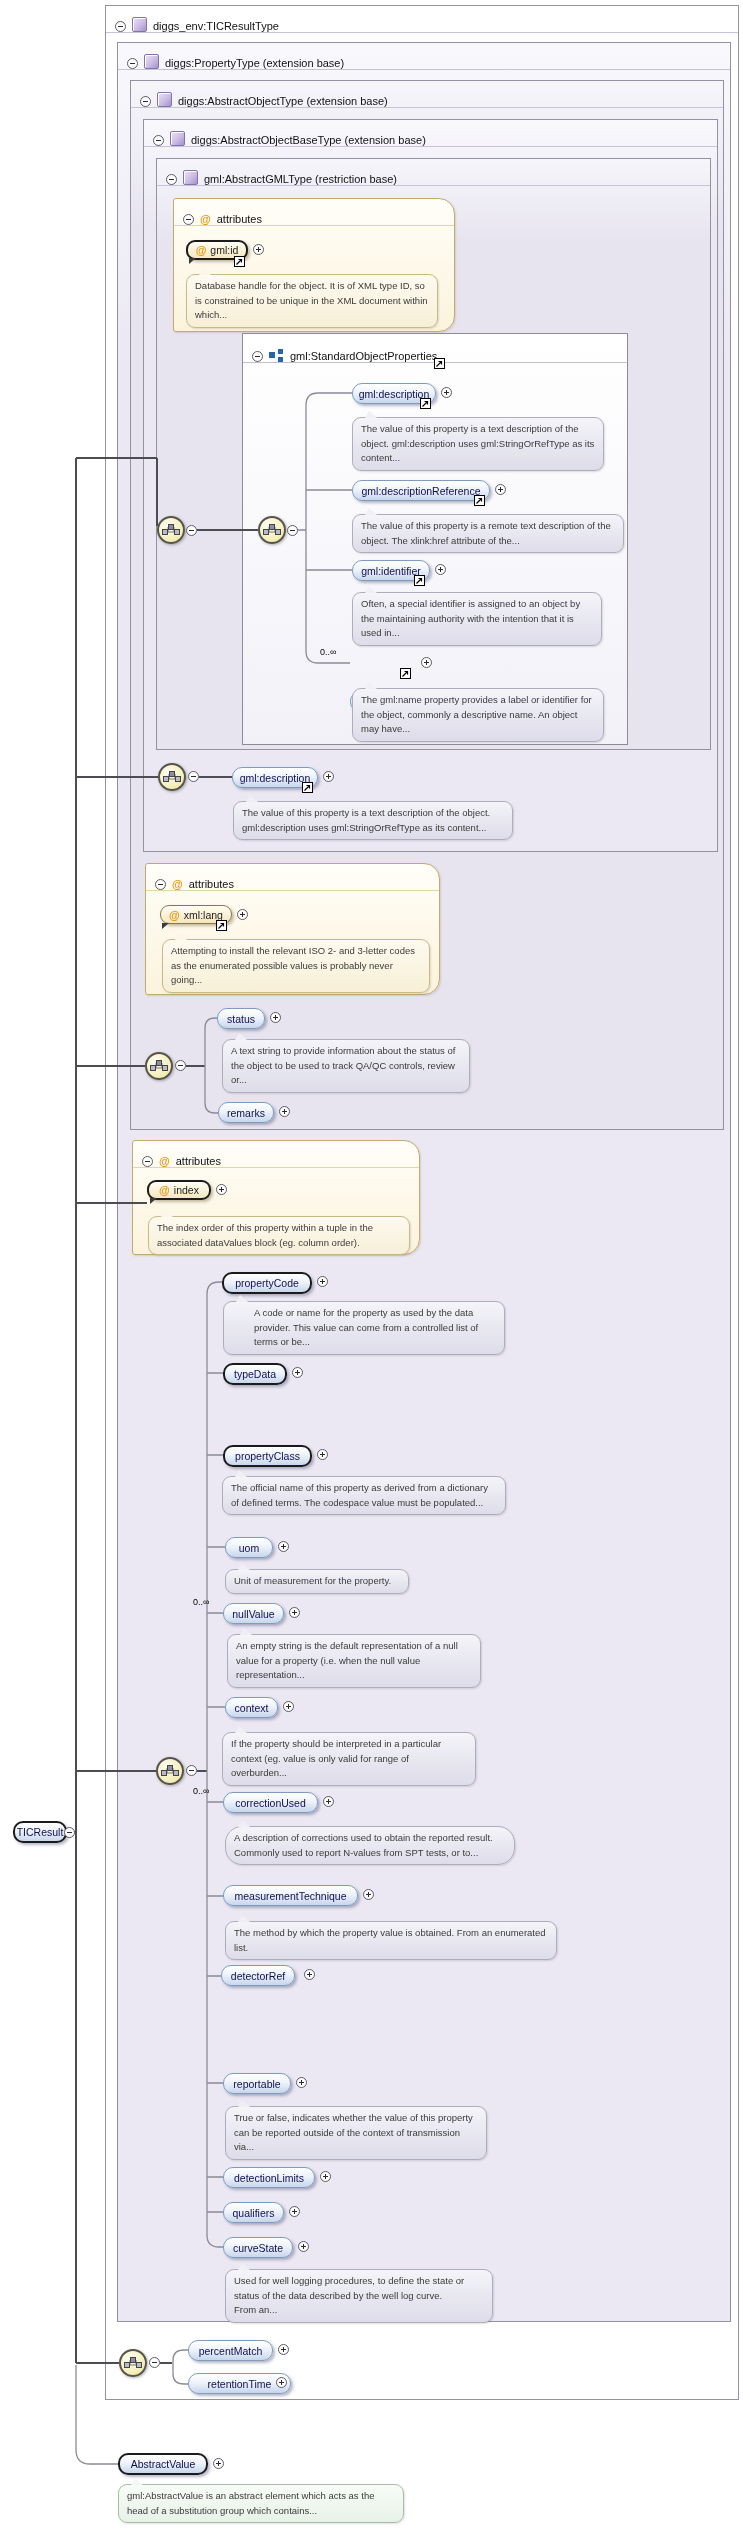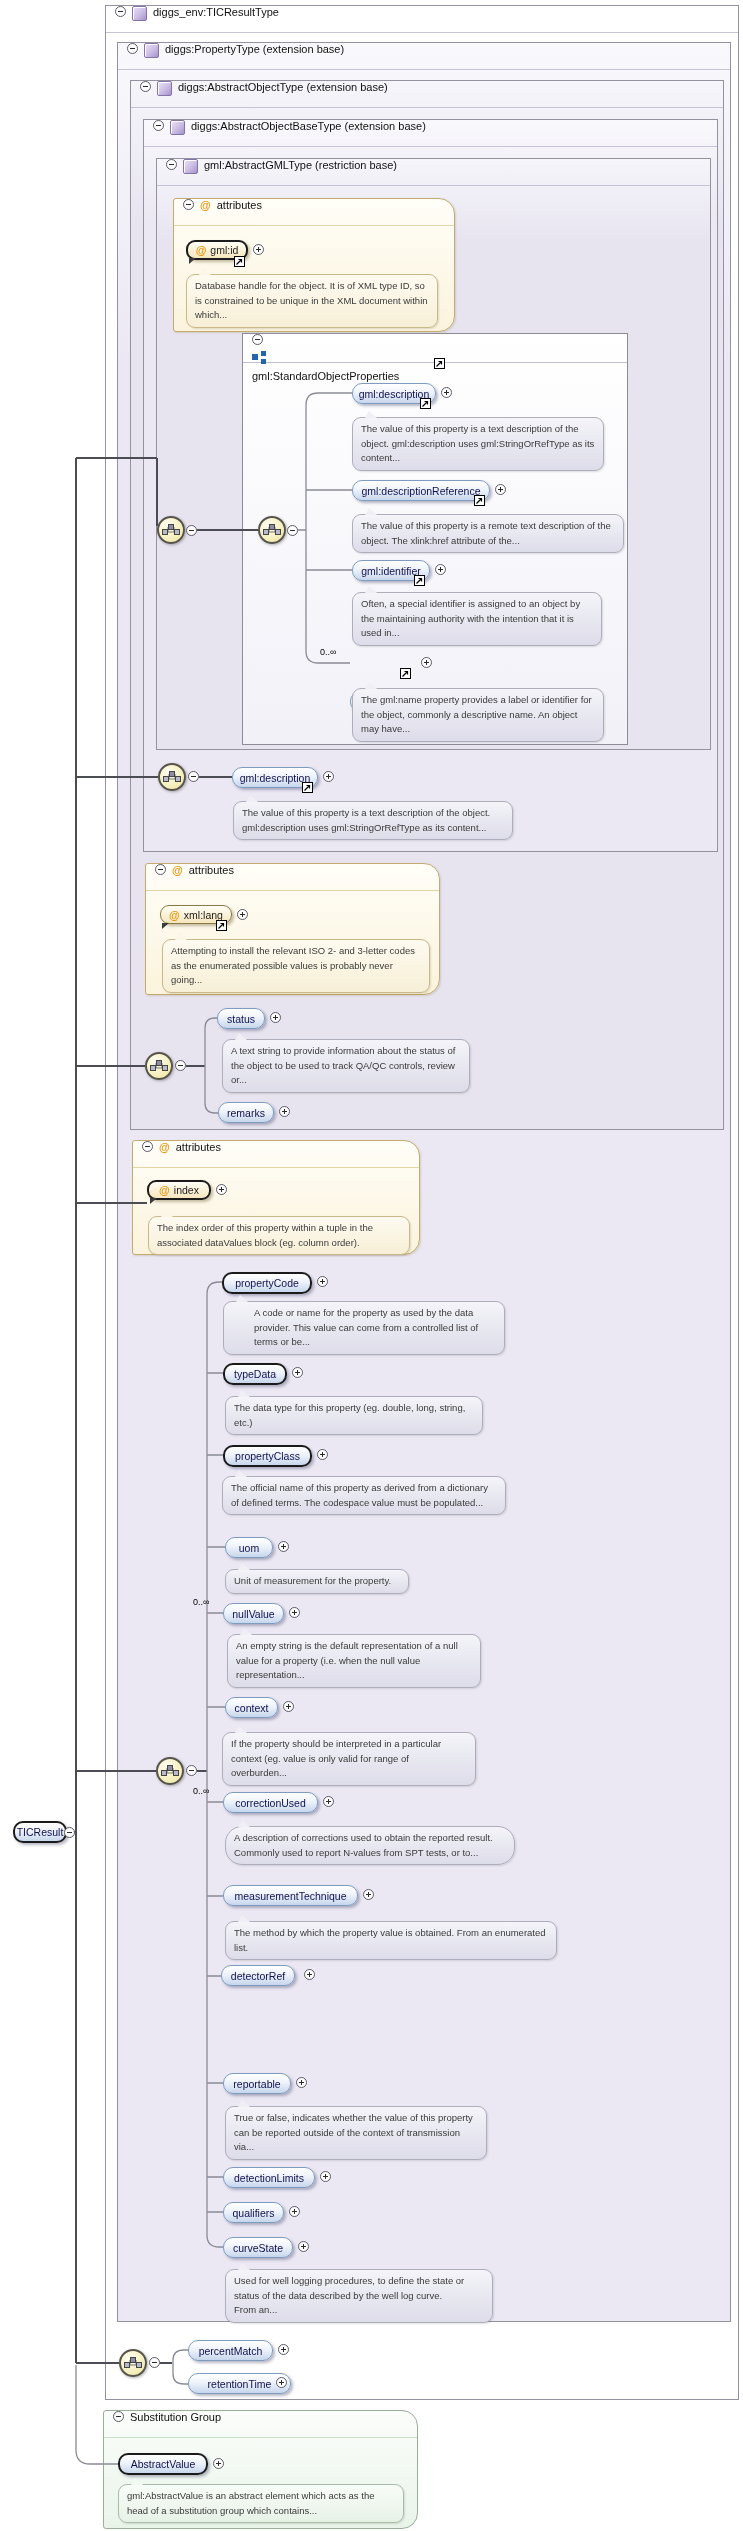"diggs_env:TICResultType" .hb { align-items: flex-start -> flex-end }
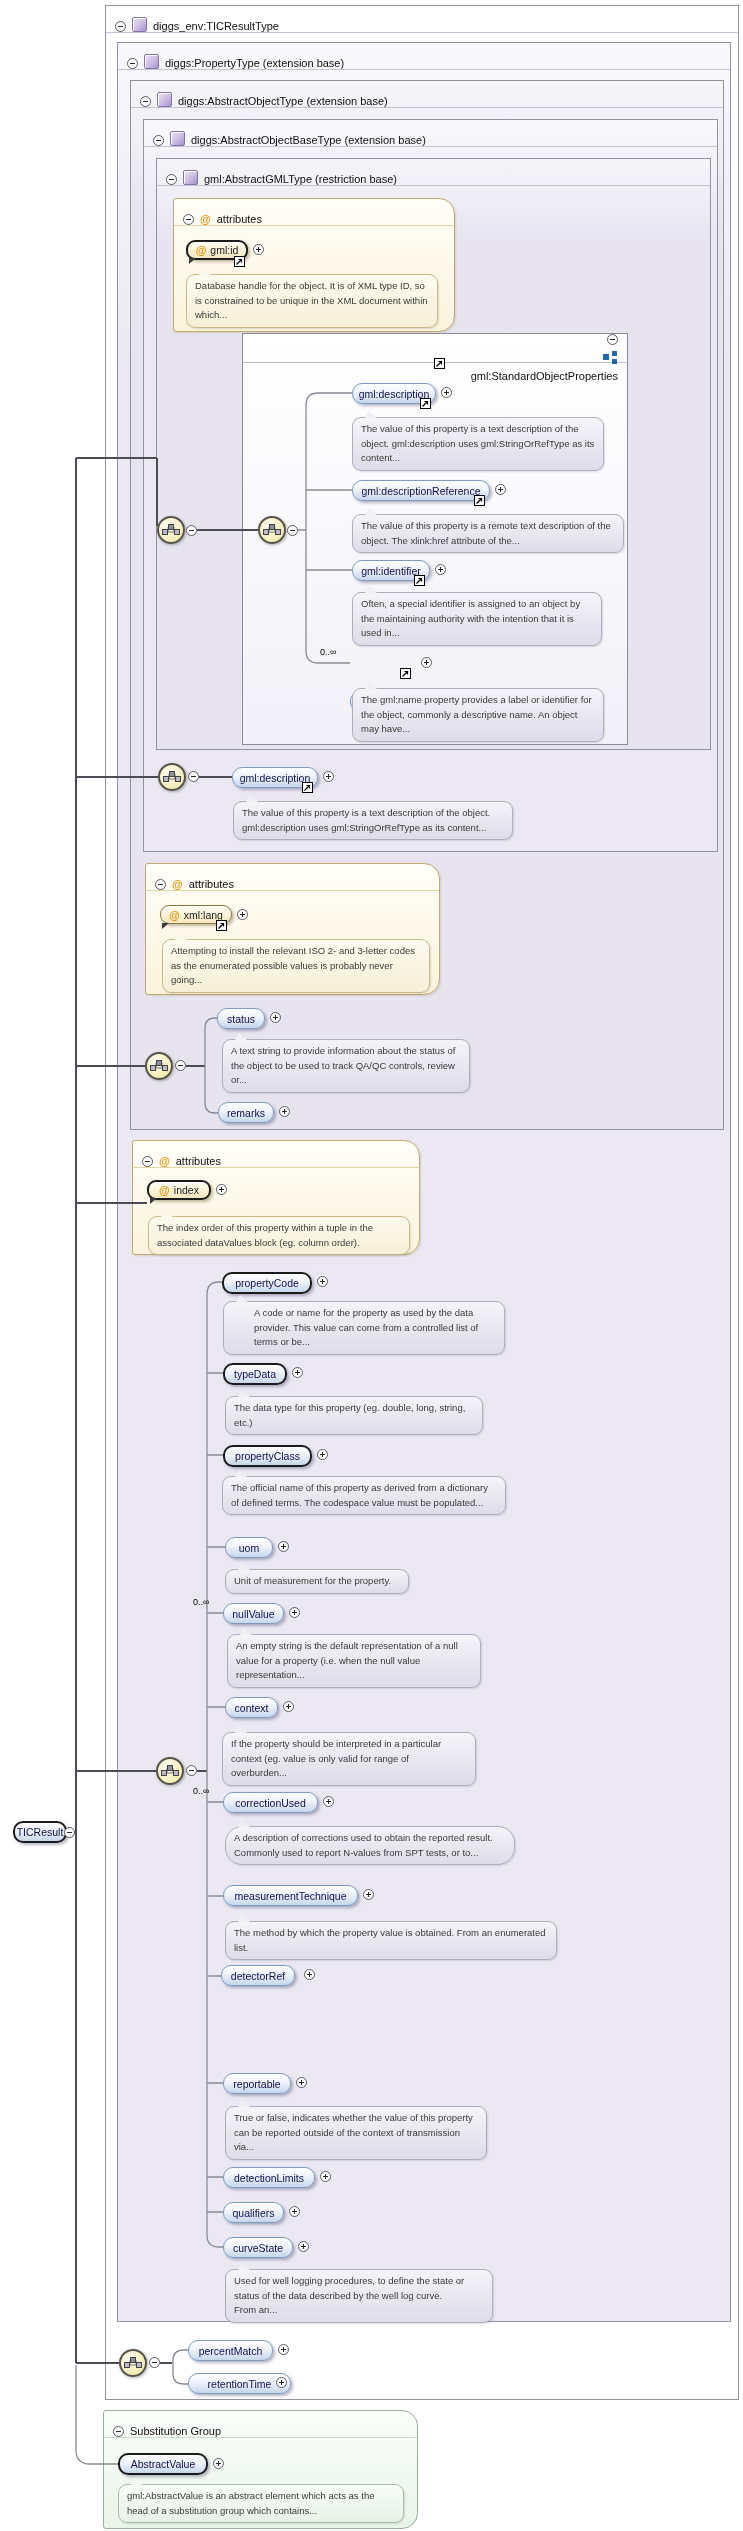"gml:StandardObjectProperties" .gb .hb { flex-direction: column -> none }
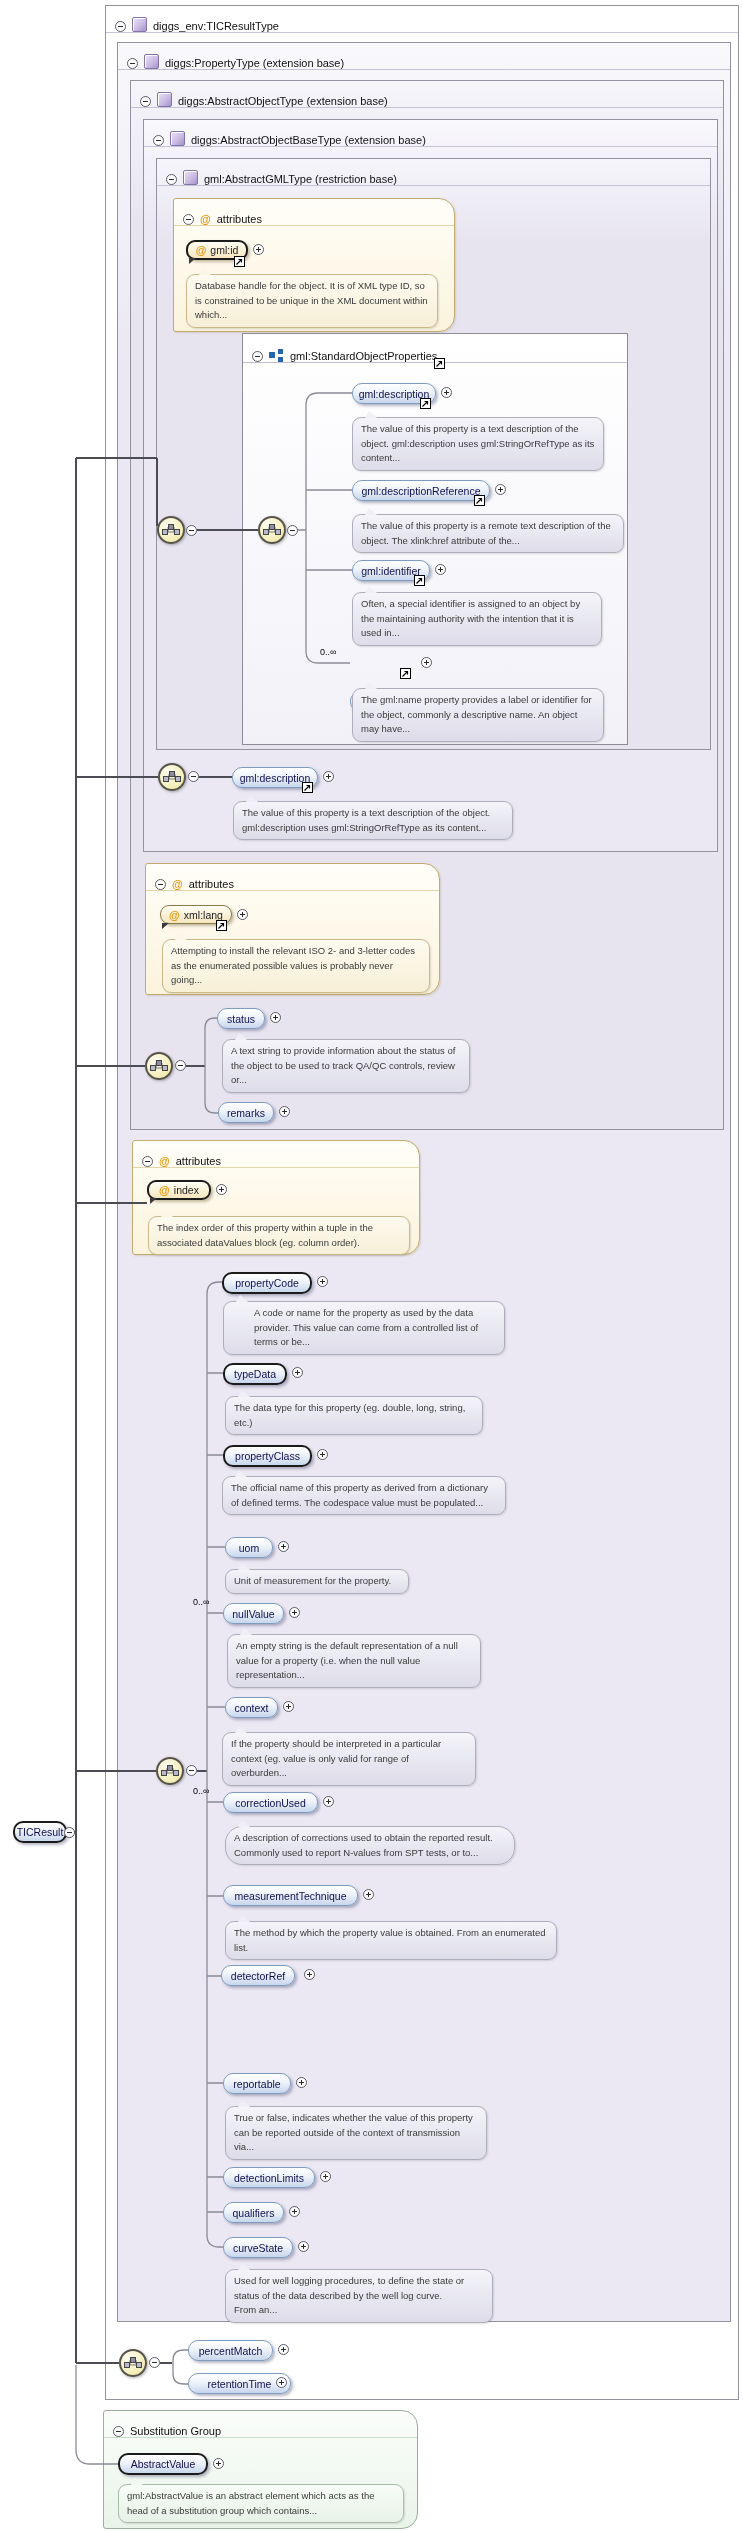"The data type for this" div.doc { html: <div>The data type for this property (eg. double, long, string, etc.)</div> -> none }
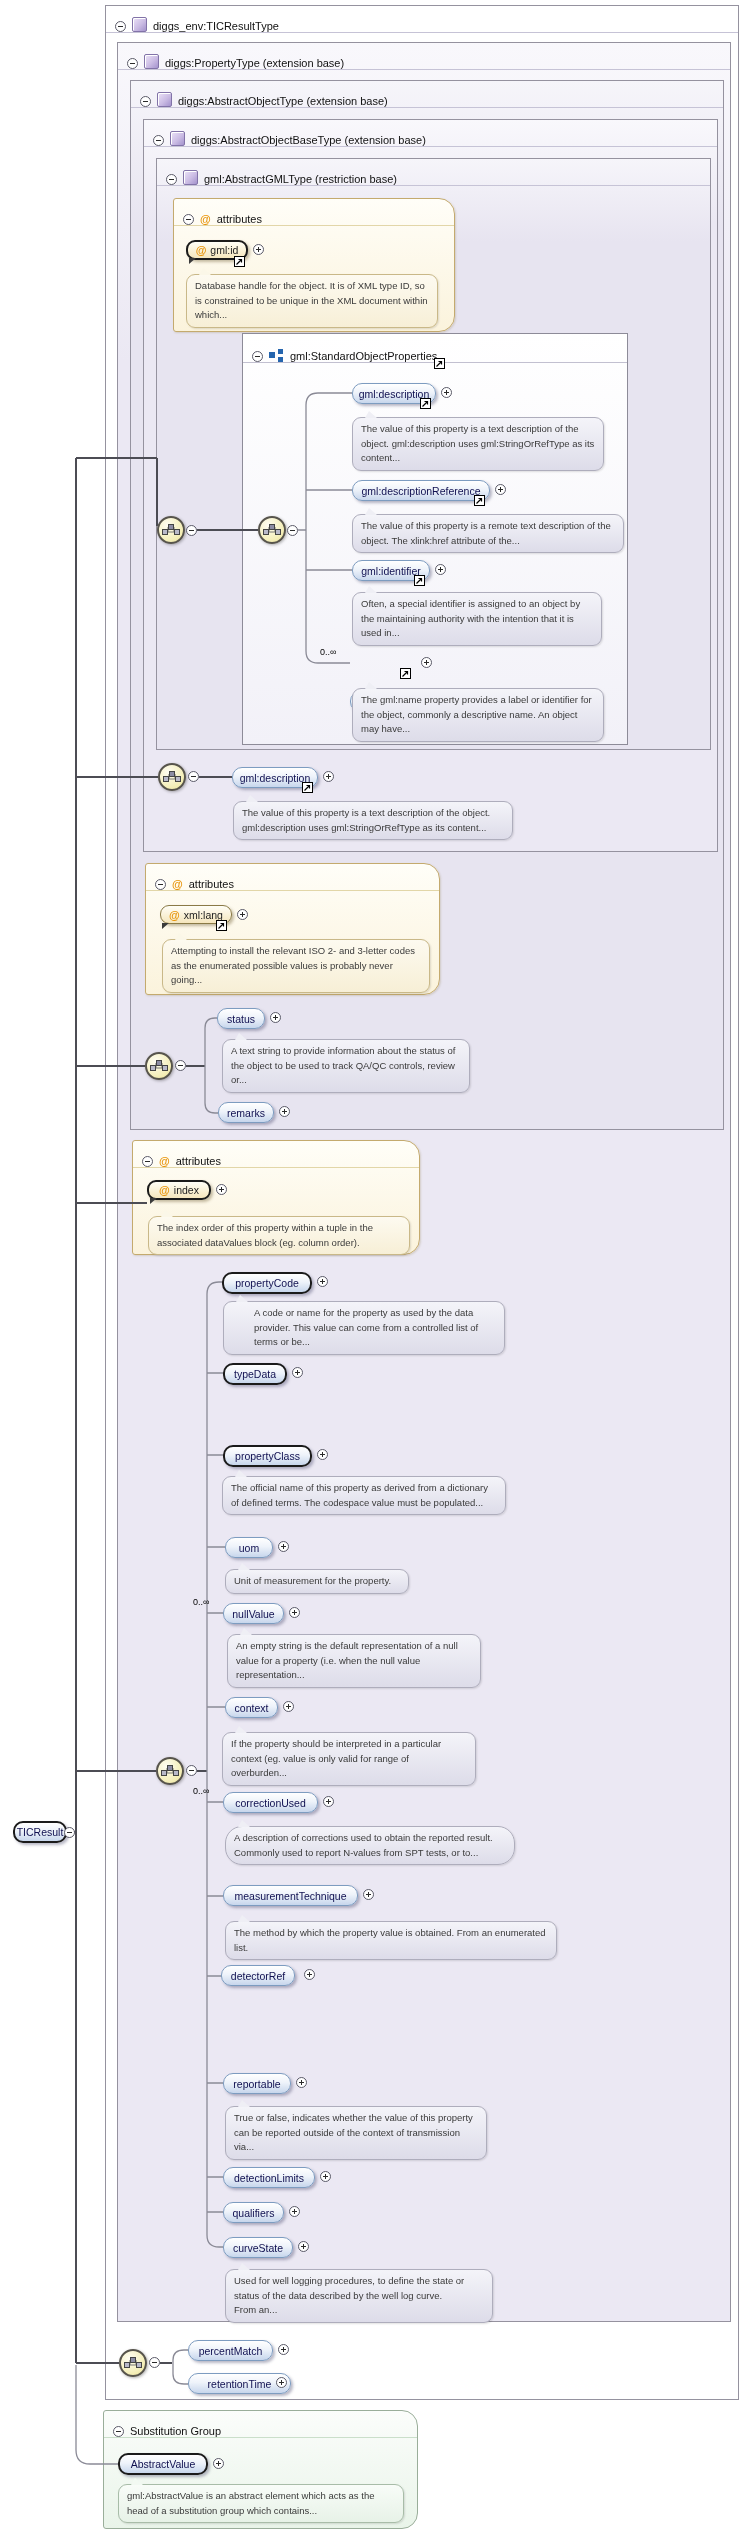"Substitution Group" div.sb { html: <div> <div> <span></span> <span>Substitution Group</span> </div> </div> -> none }
